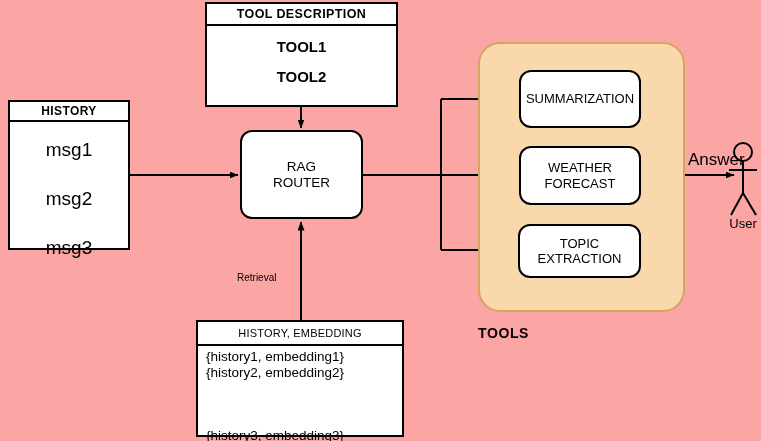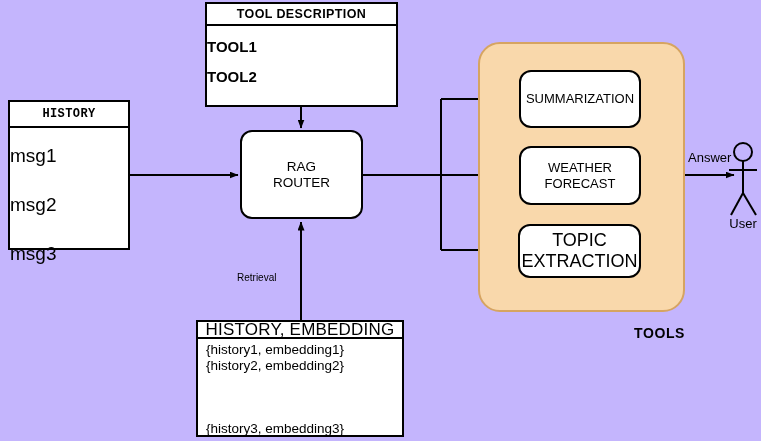"TOOL DESCRIPTION" #canvas { background: #c4b5fd -> #fca5a5 }
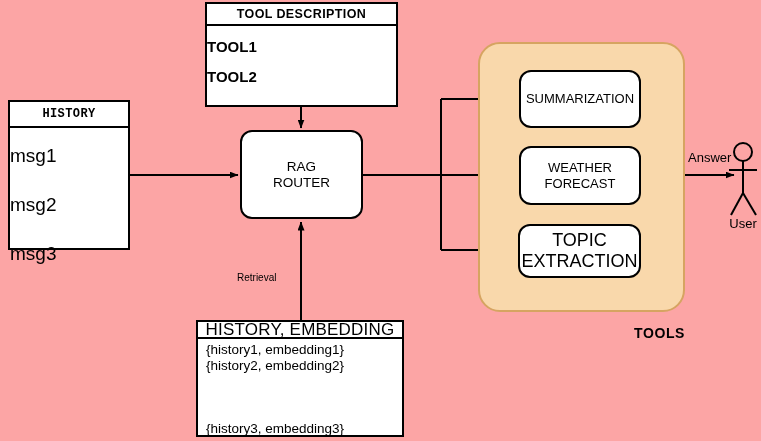"TOOL1" .row-center { text-align: none -> center }
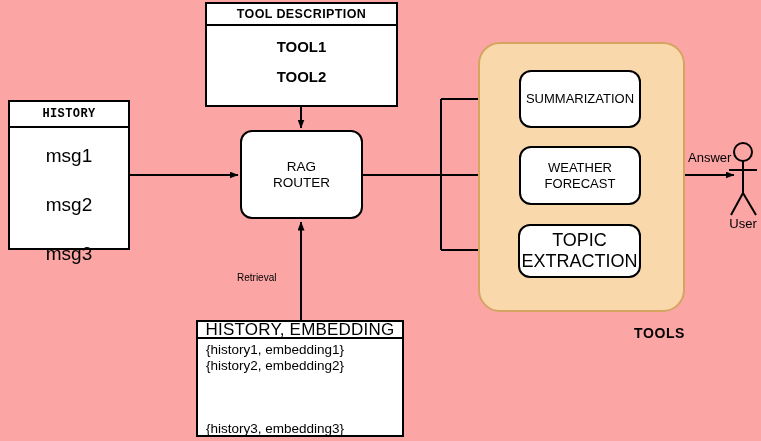"HISTORY" div.table-head { font-family: Liberation Mono, monospace -> none; height: 26px -> 20px }
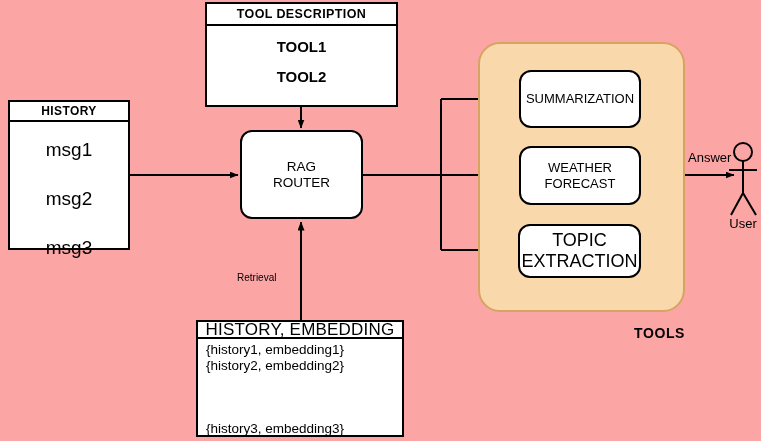"Answer" div.edge-label { font-size: 13px -> 17px }
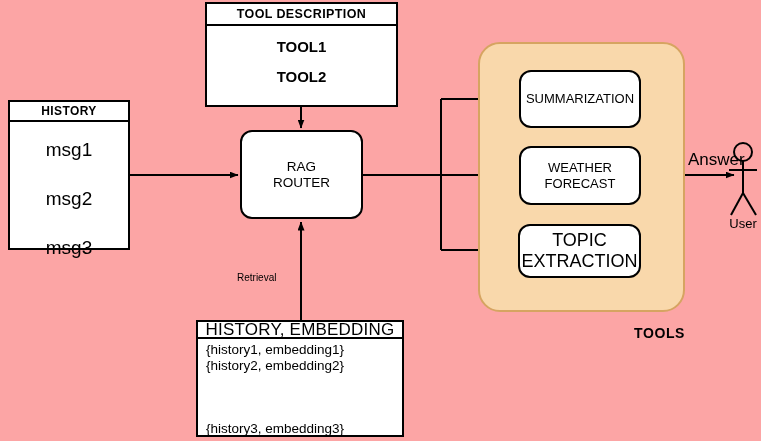"TOPIC EXTRACTION" div.node { font-size: 18px -> 13px }
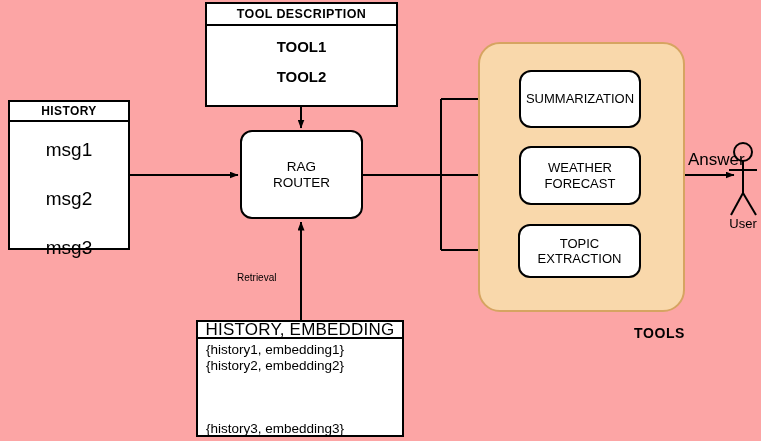"HISTORY, EMBEDDING" div.table-head { font-size: 17px -> 11px; height: 17px -> 24px }
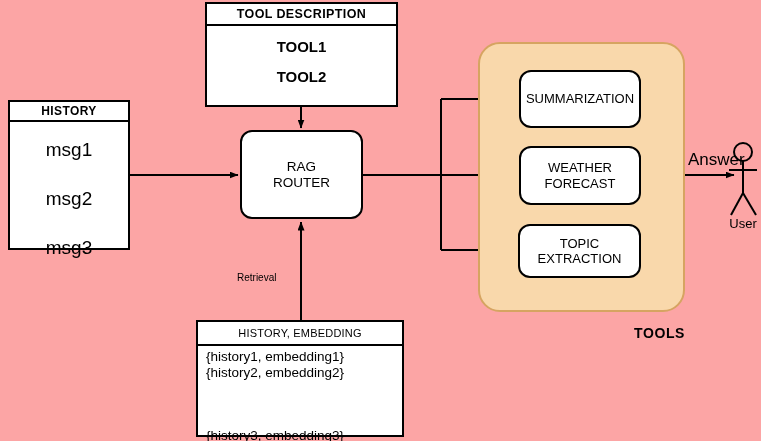"TOOLS" .tools-caption { text-align: right -> left }
